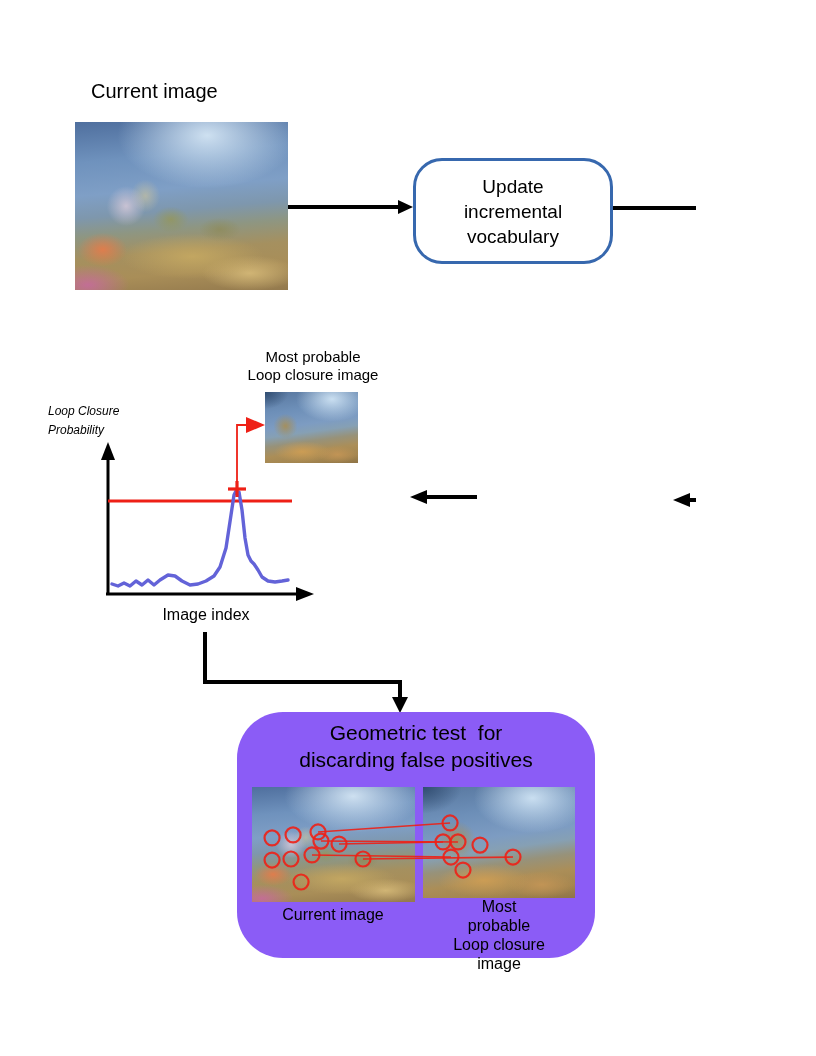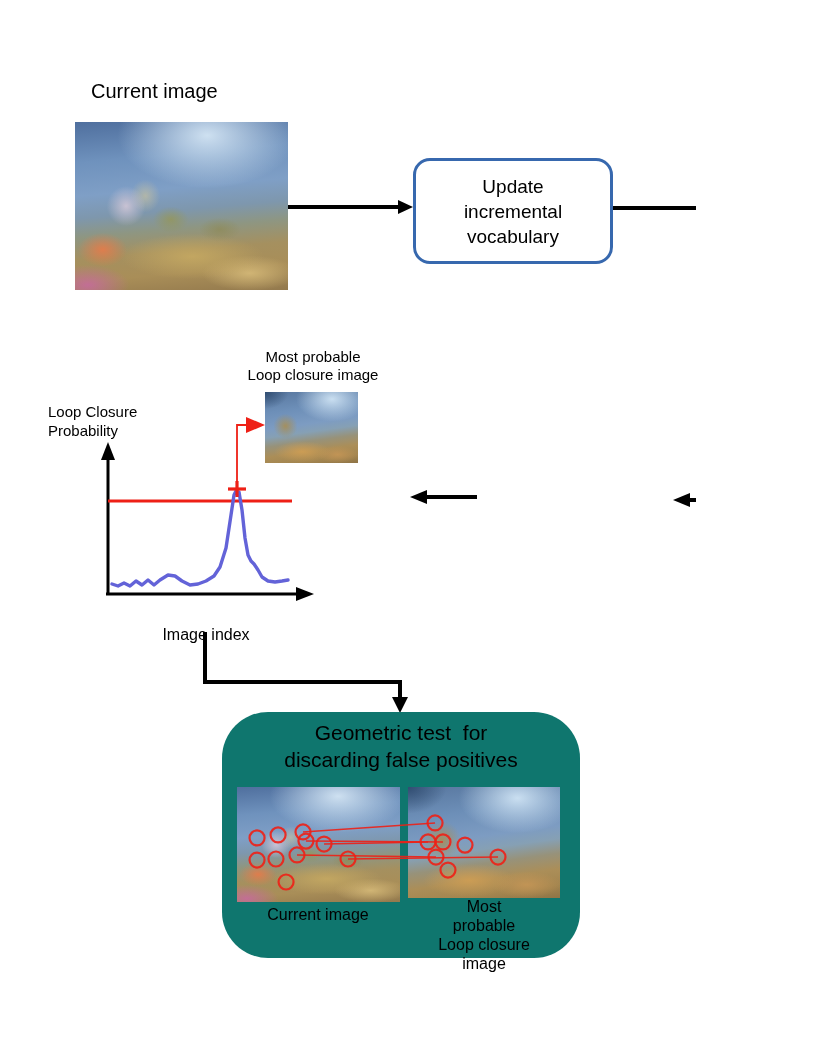"Update" .box { border-radius: 17px -> 29px }
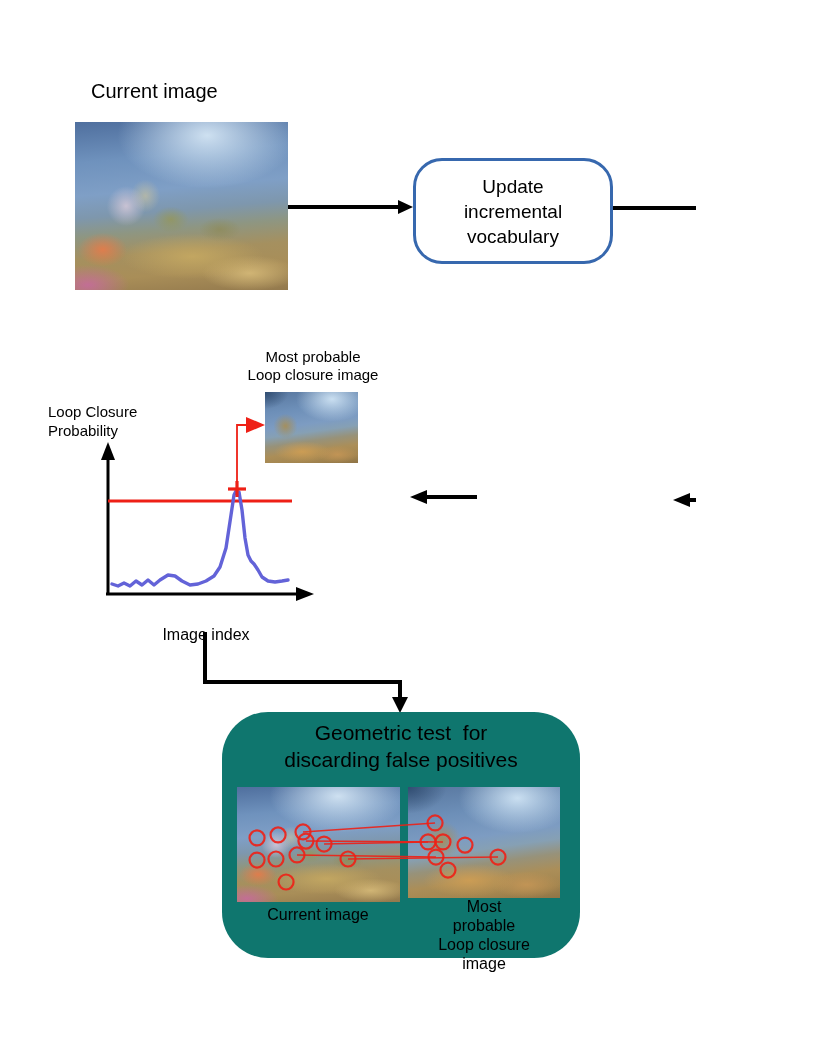"Loop Closure" .plot-ylabel { font-size: 15px -> 12px; font-style: none -> italic }
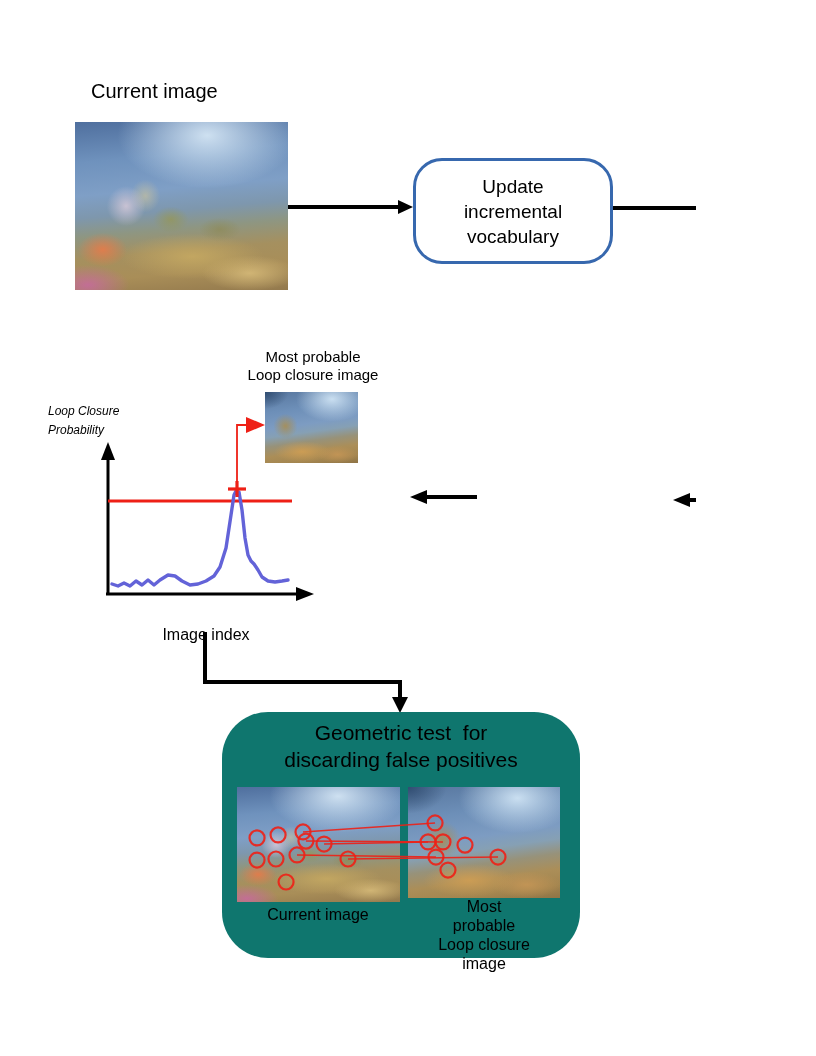"Image index" .plot-xlabel { margin-top: 20px -> none }
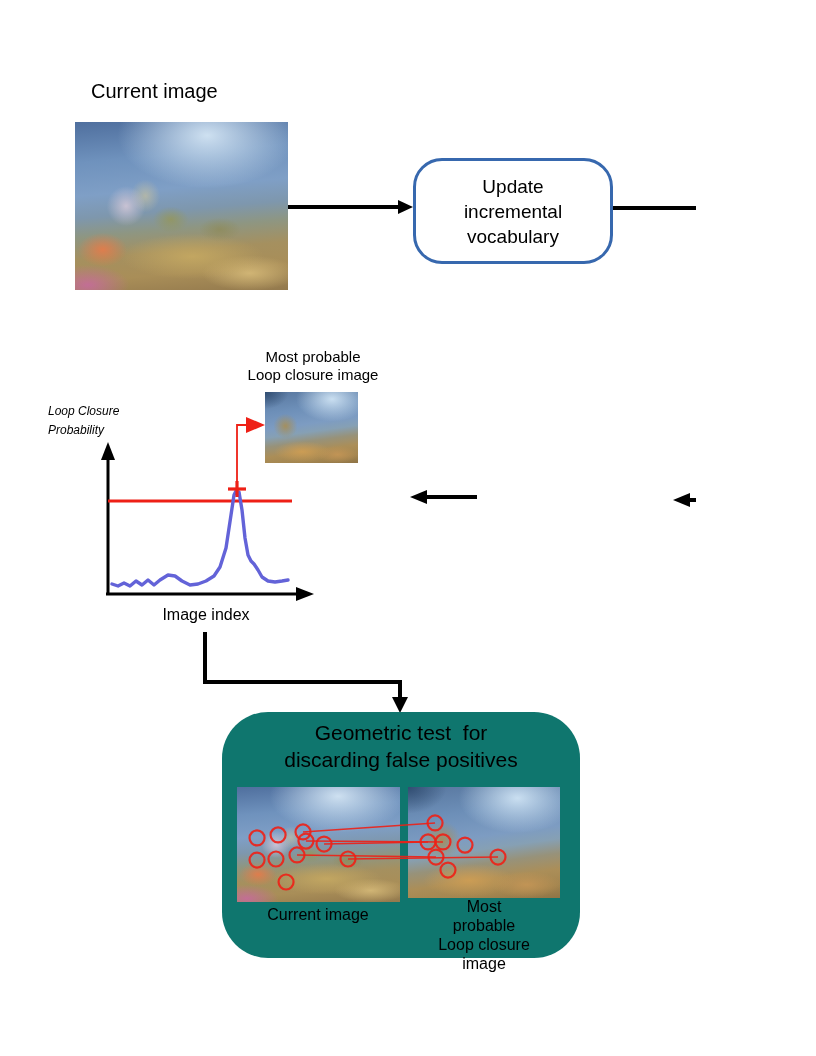"Geometric test for" .box-geo { background: #0f766e -> #8b5cf6; left: 222px -> 237px }
